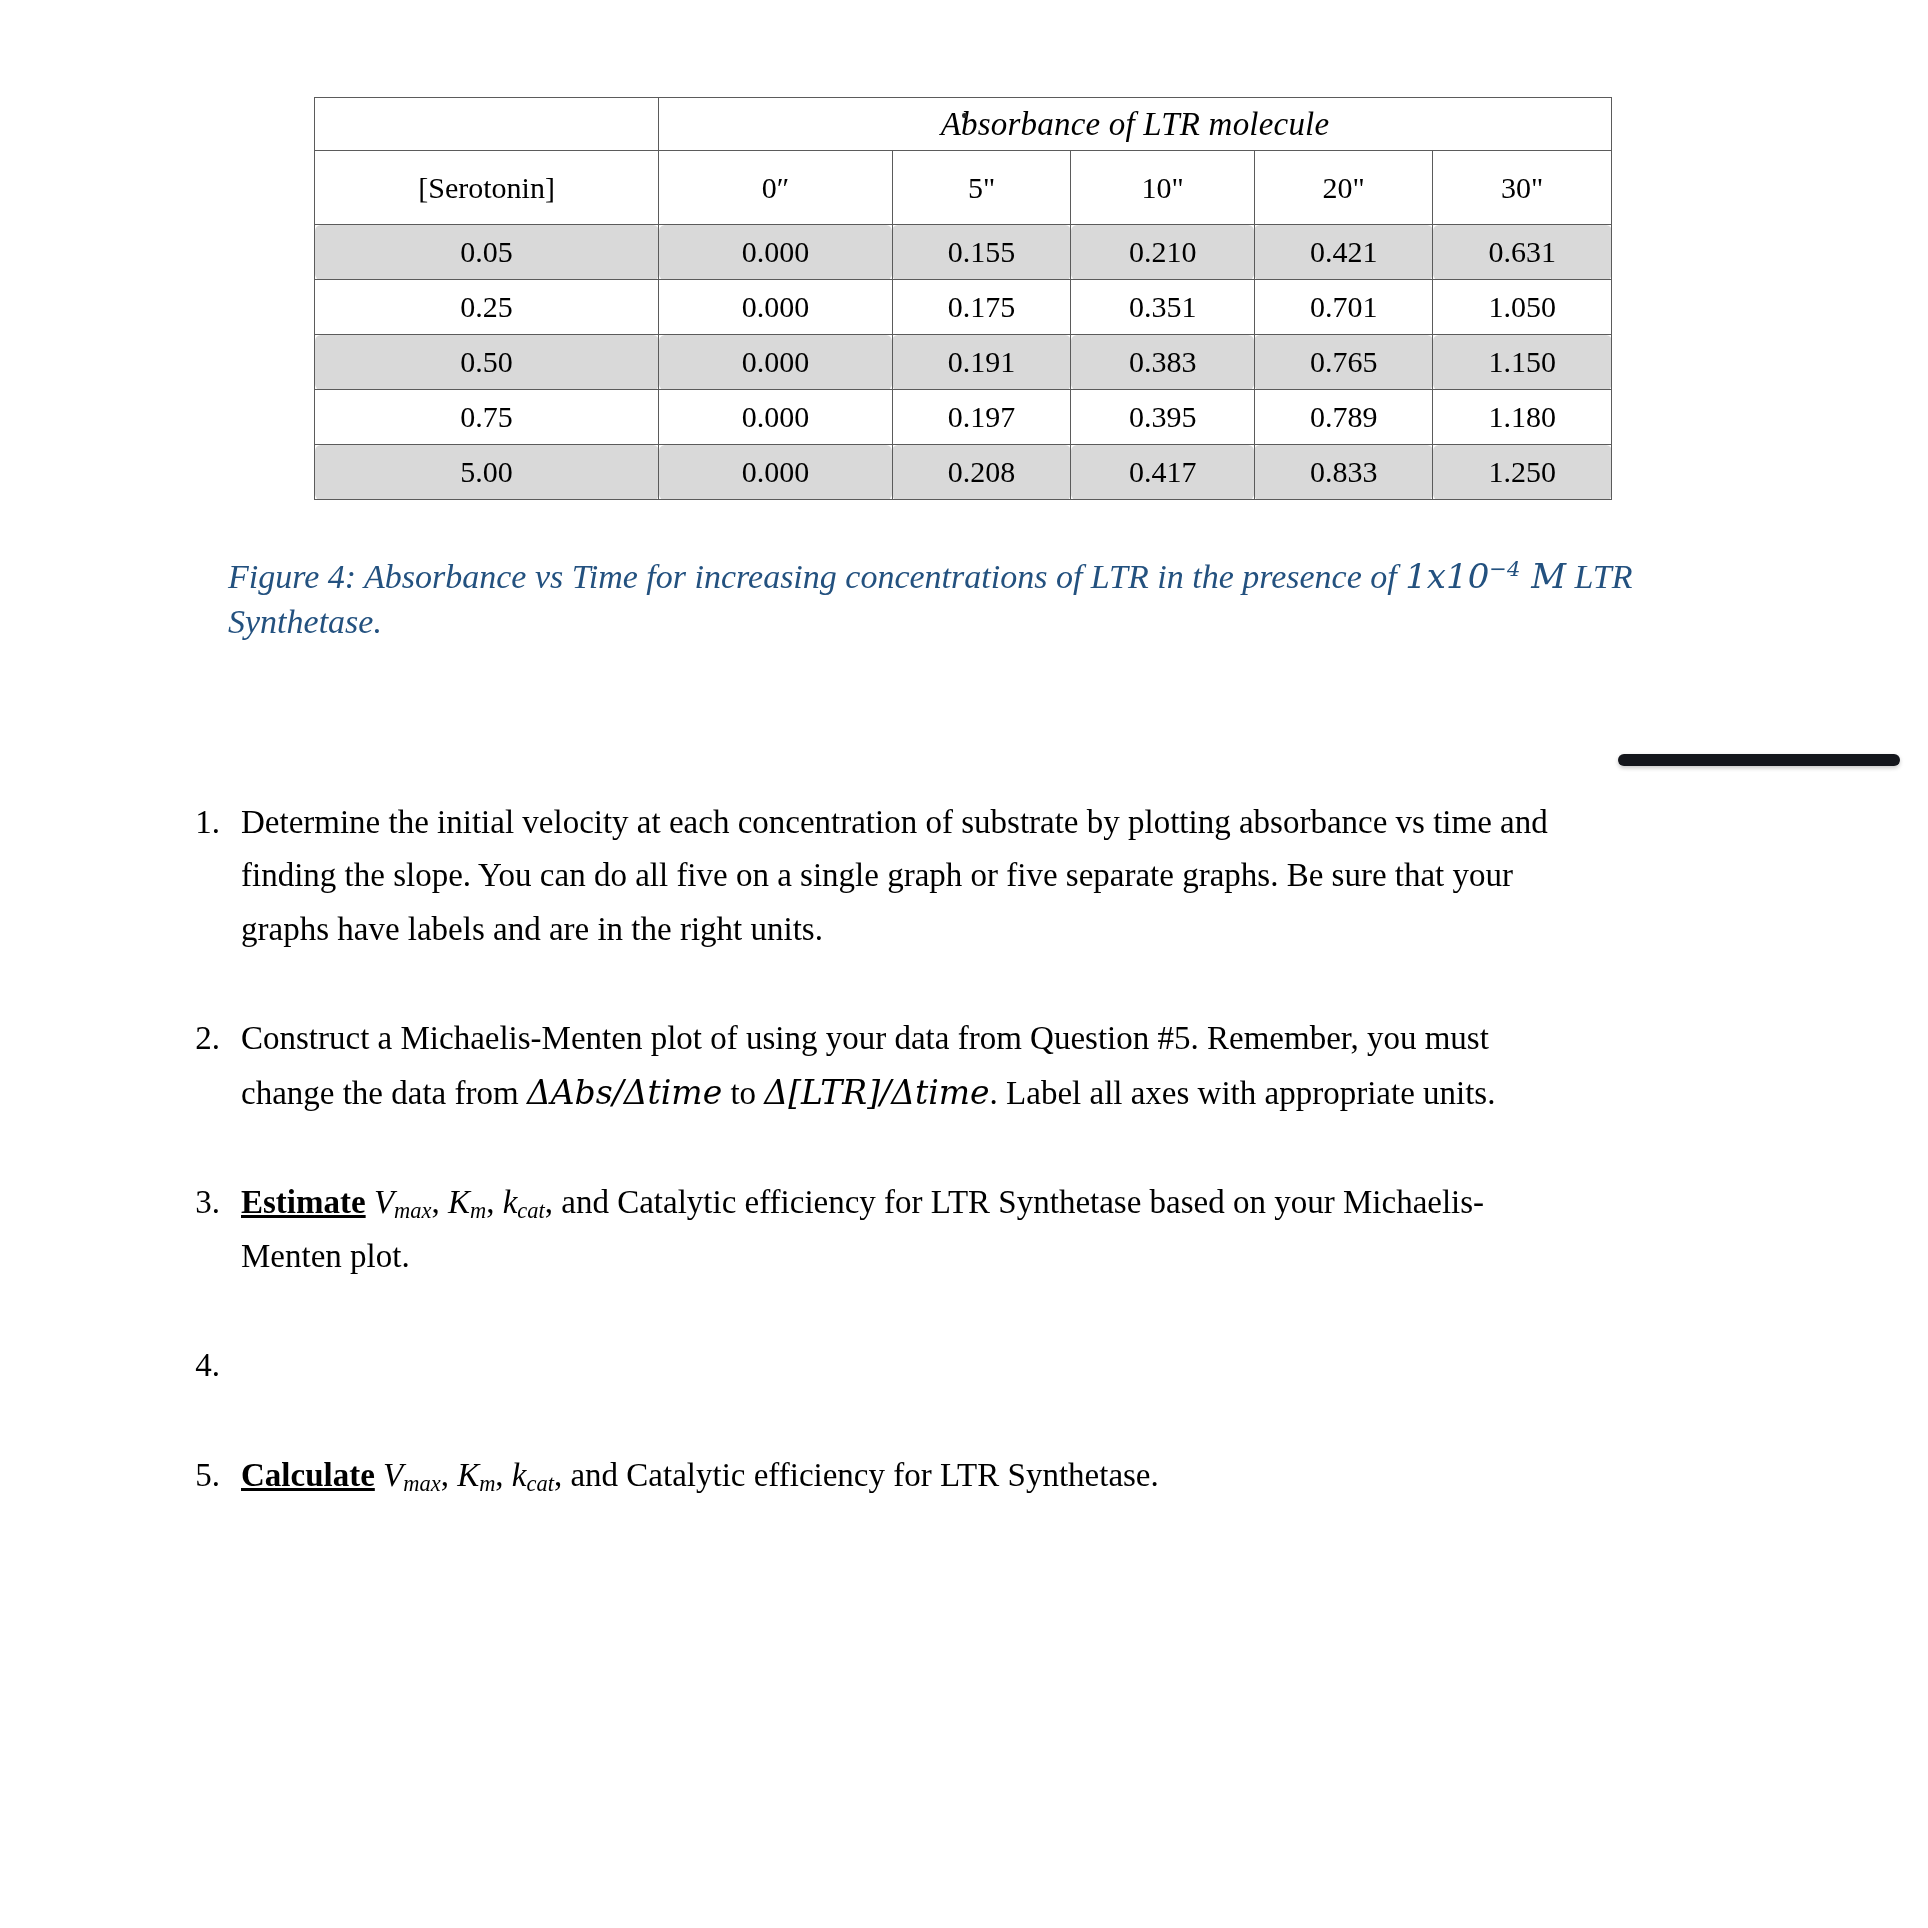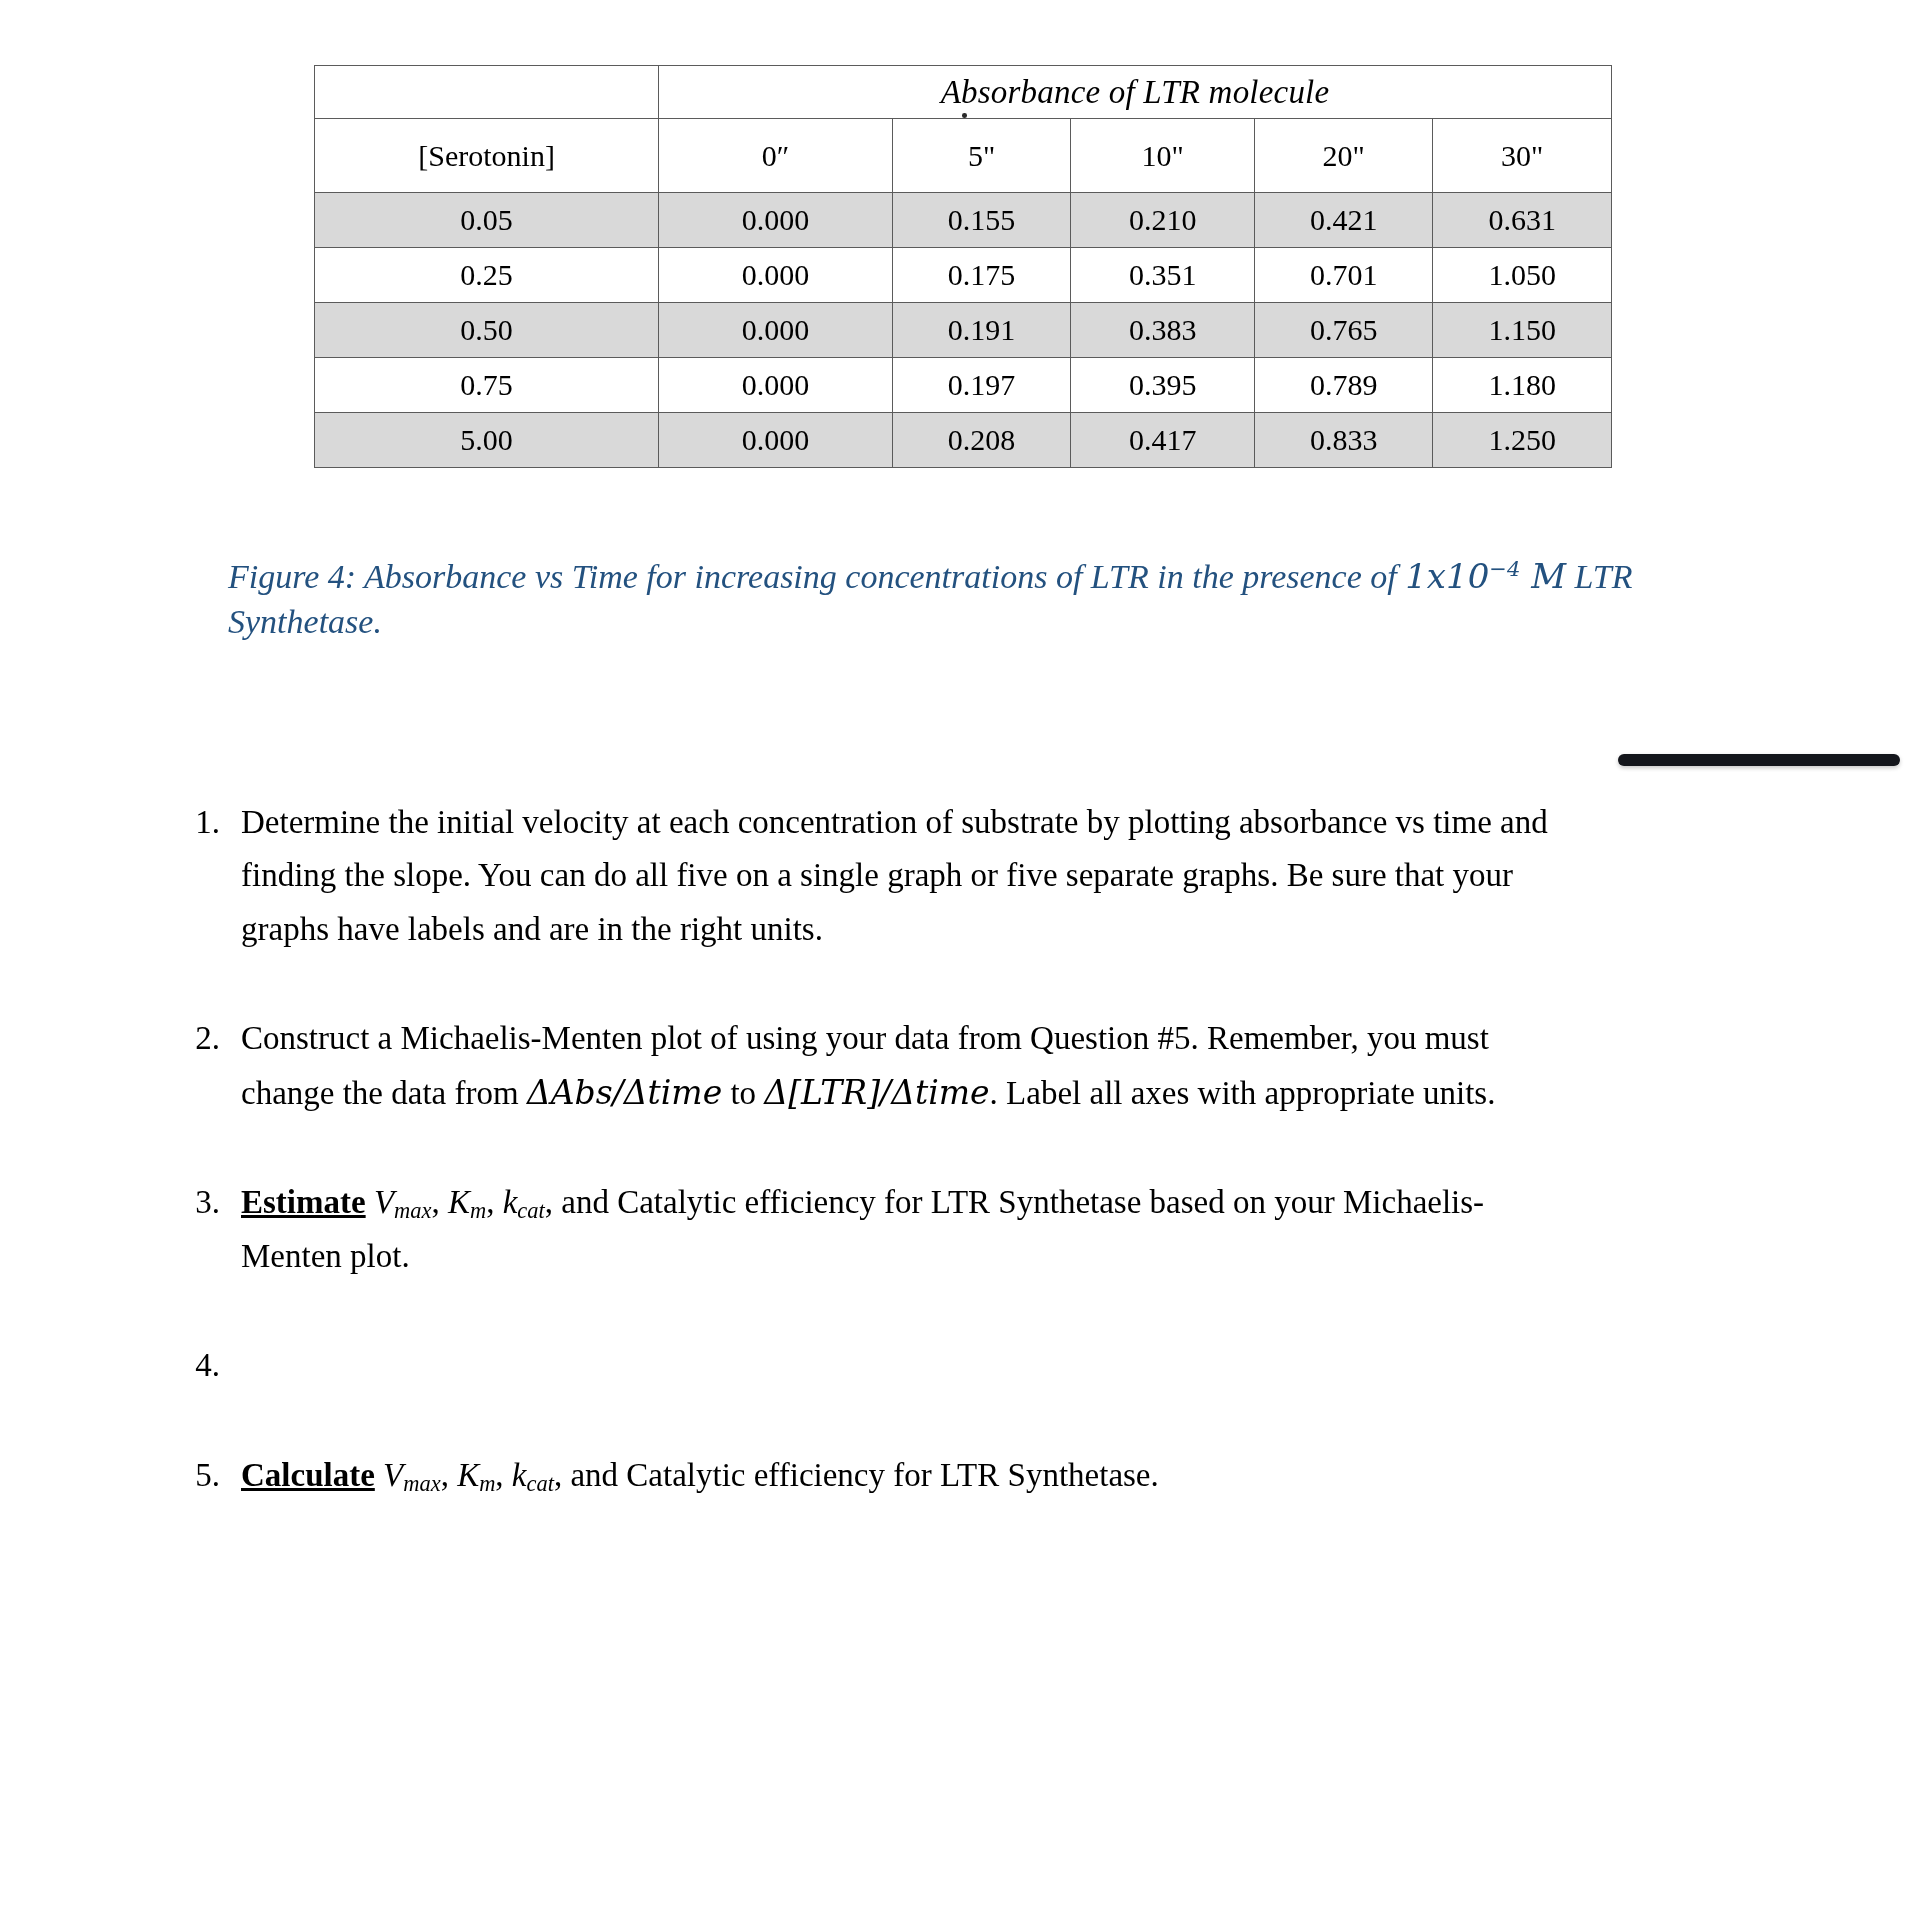"Absorbance of LTR molecule" #table-wrap { top: 65px -> 97px }
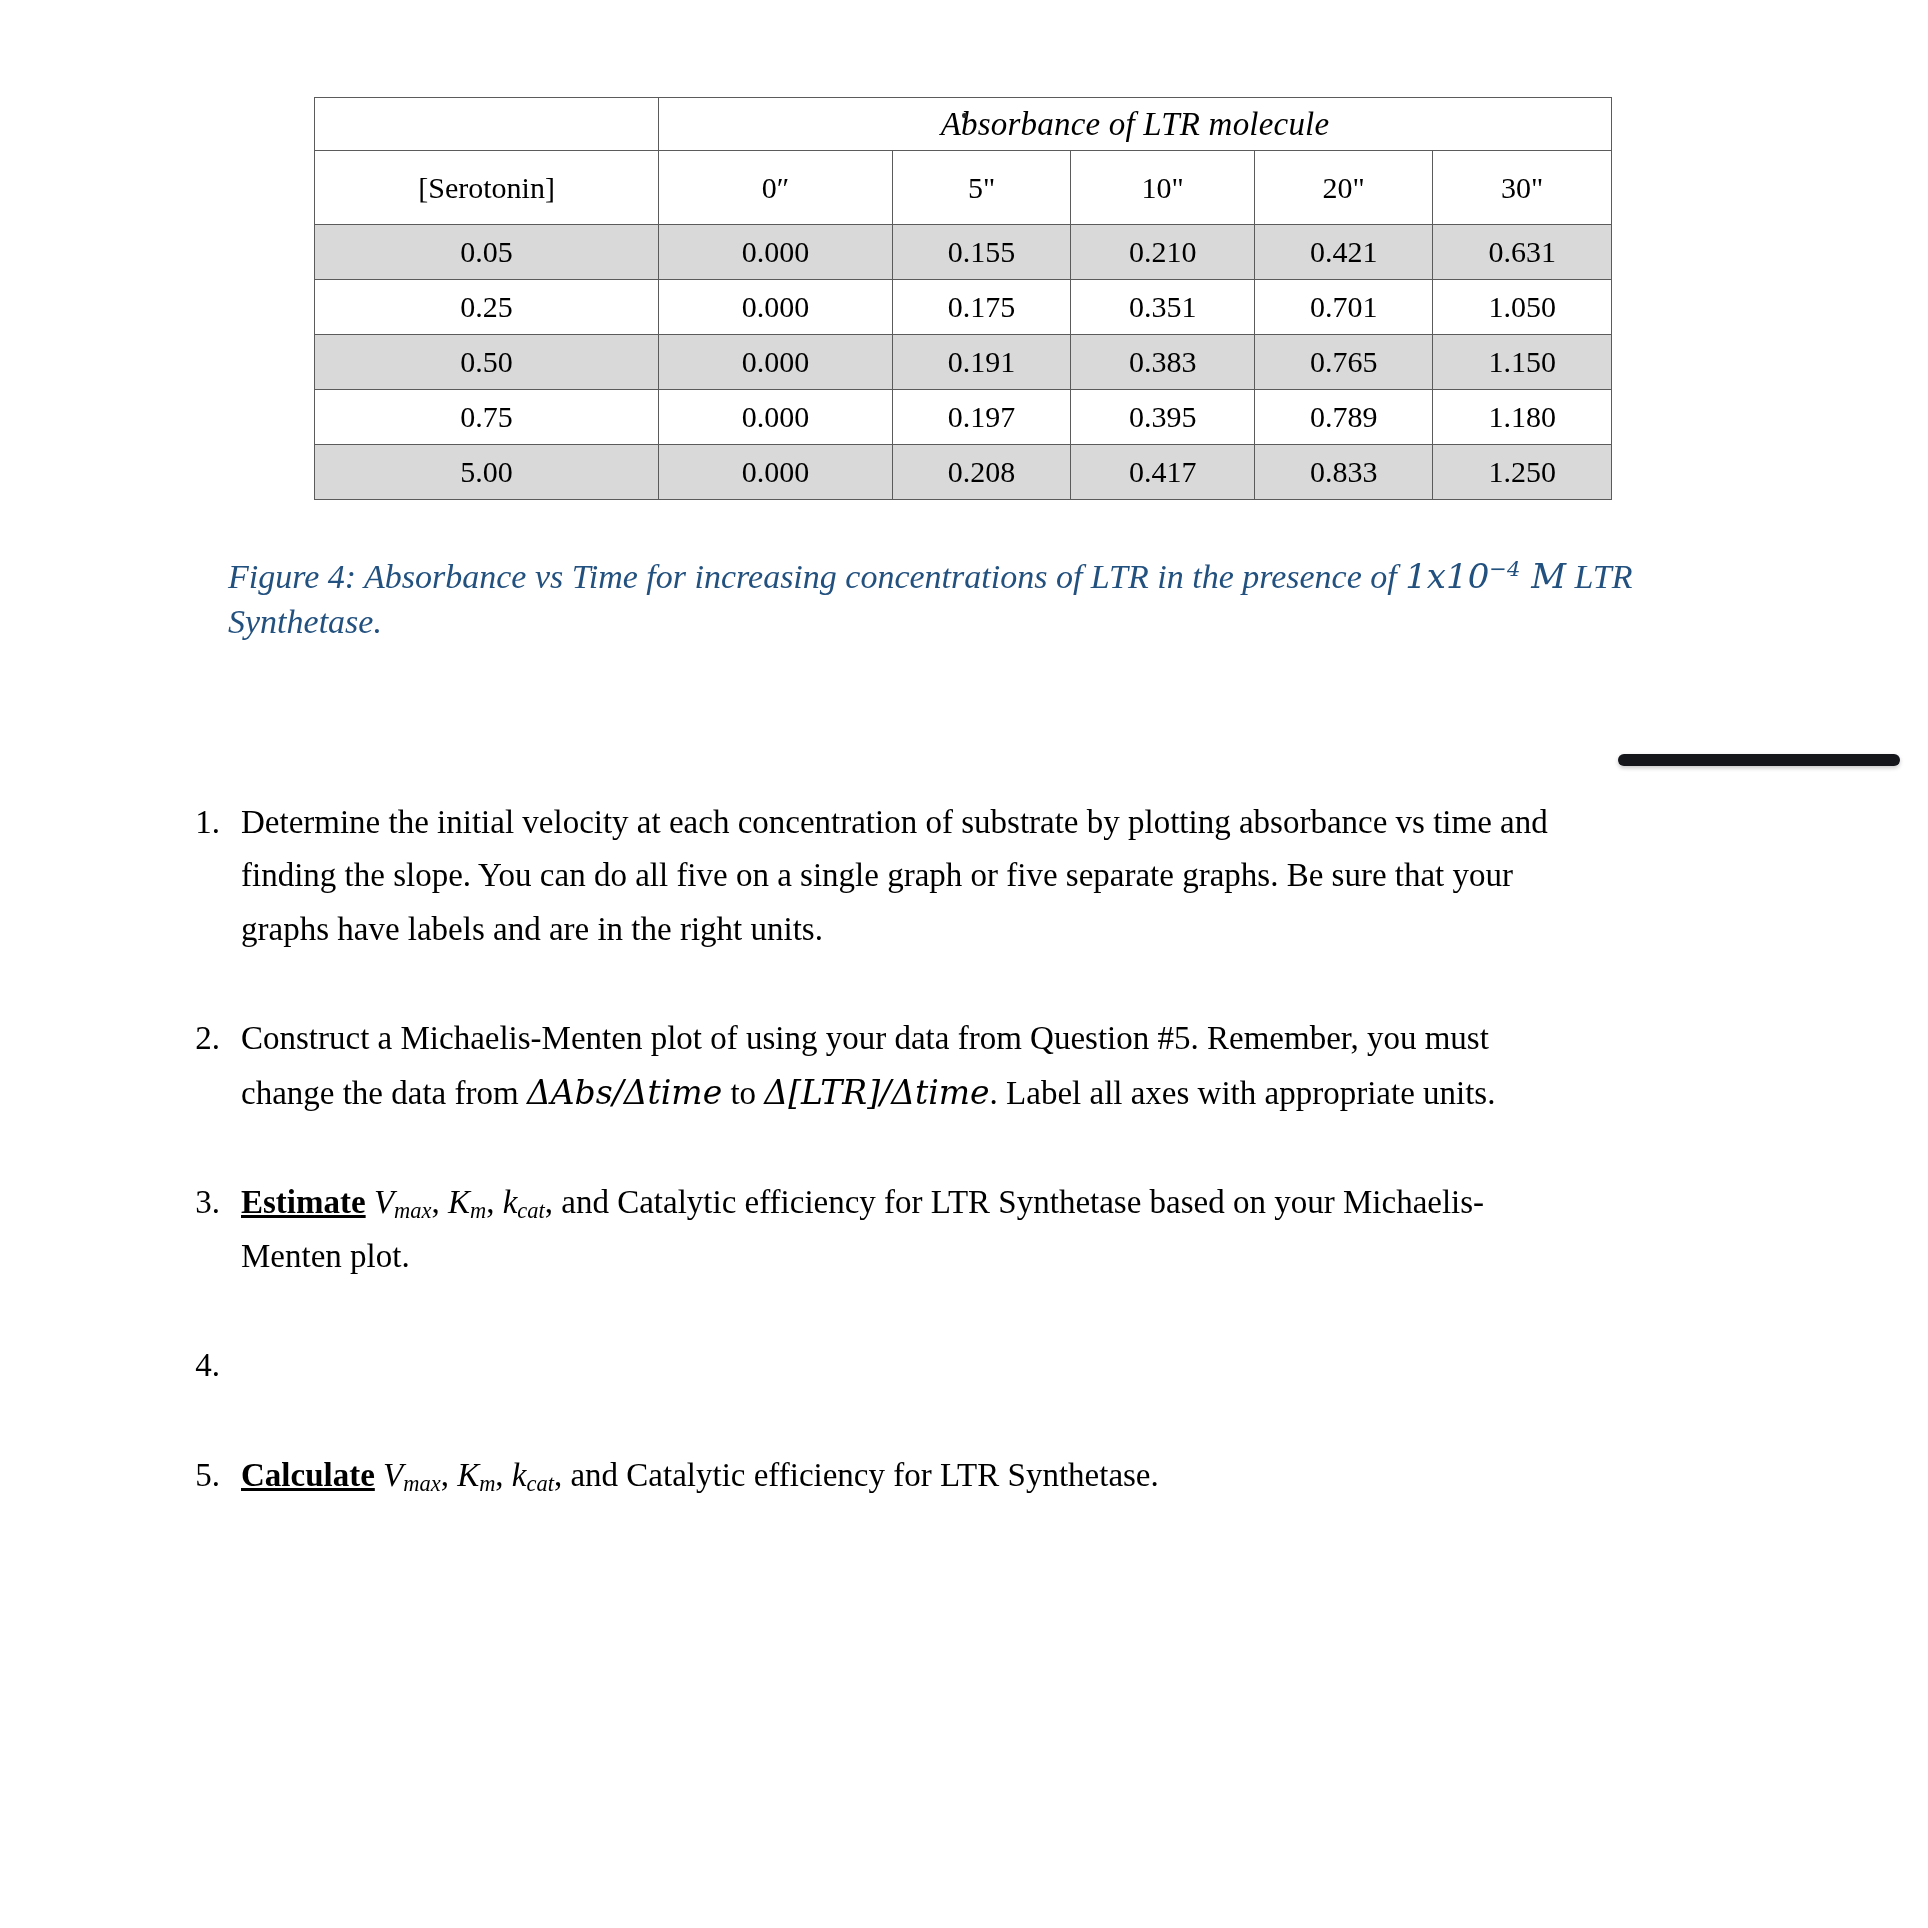"0.05" .cellnum { border-radius: none -> 6px }
